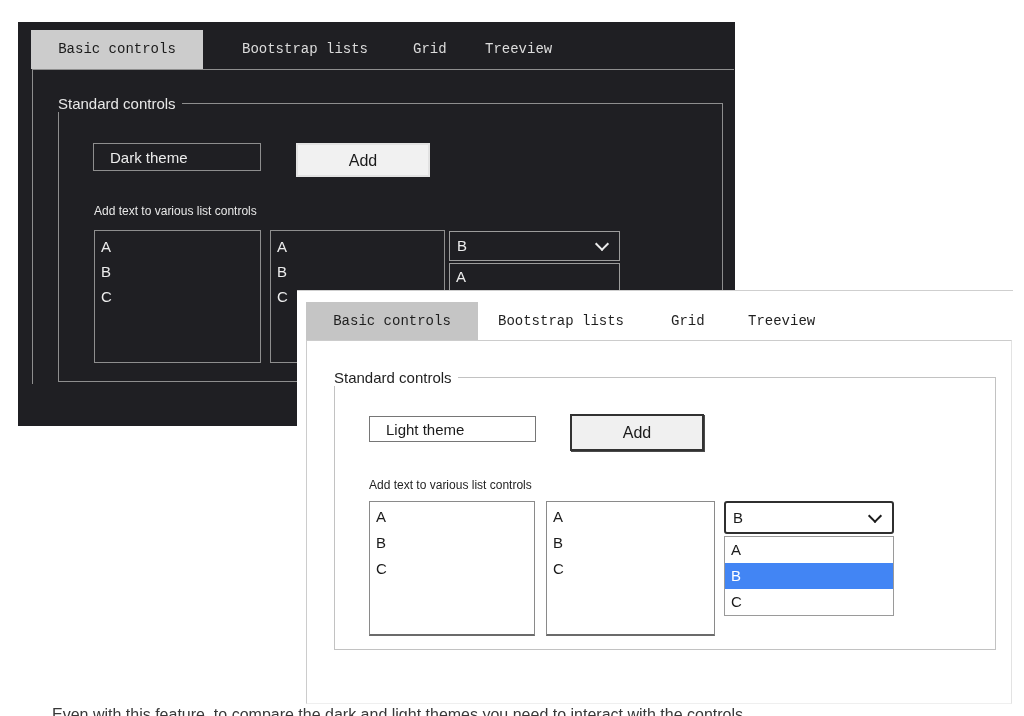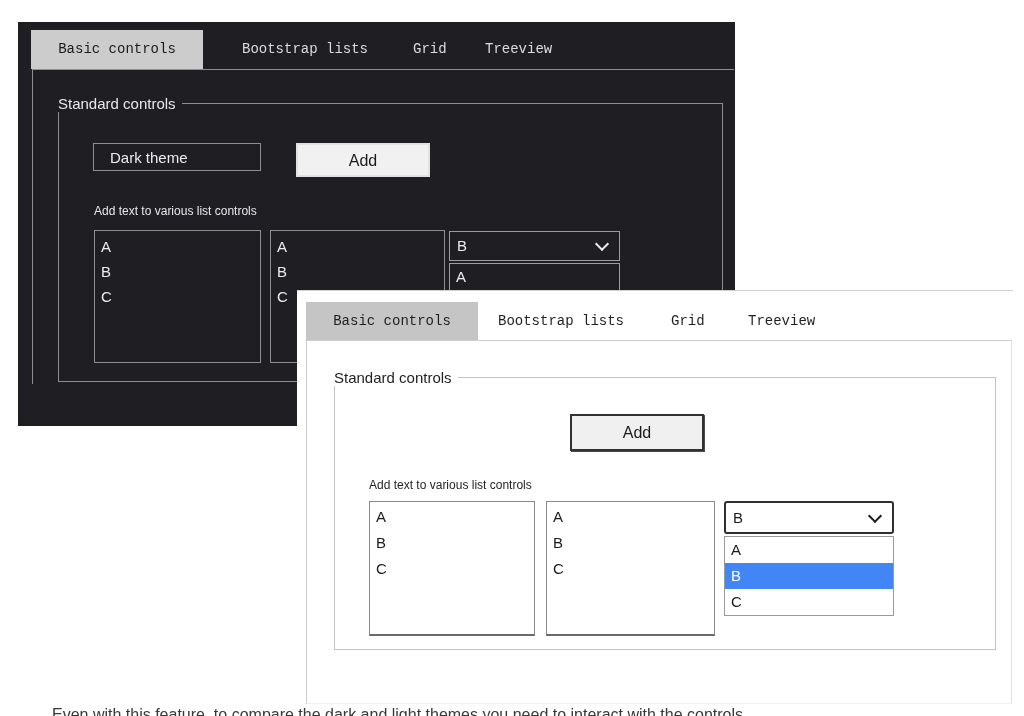"Light theme" input.textbox { html: none -> <input> }
